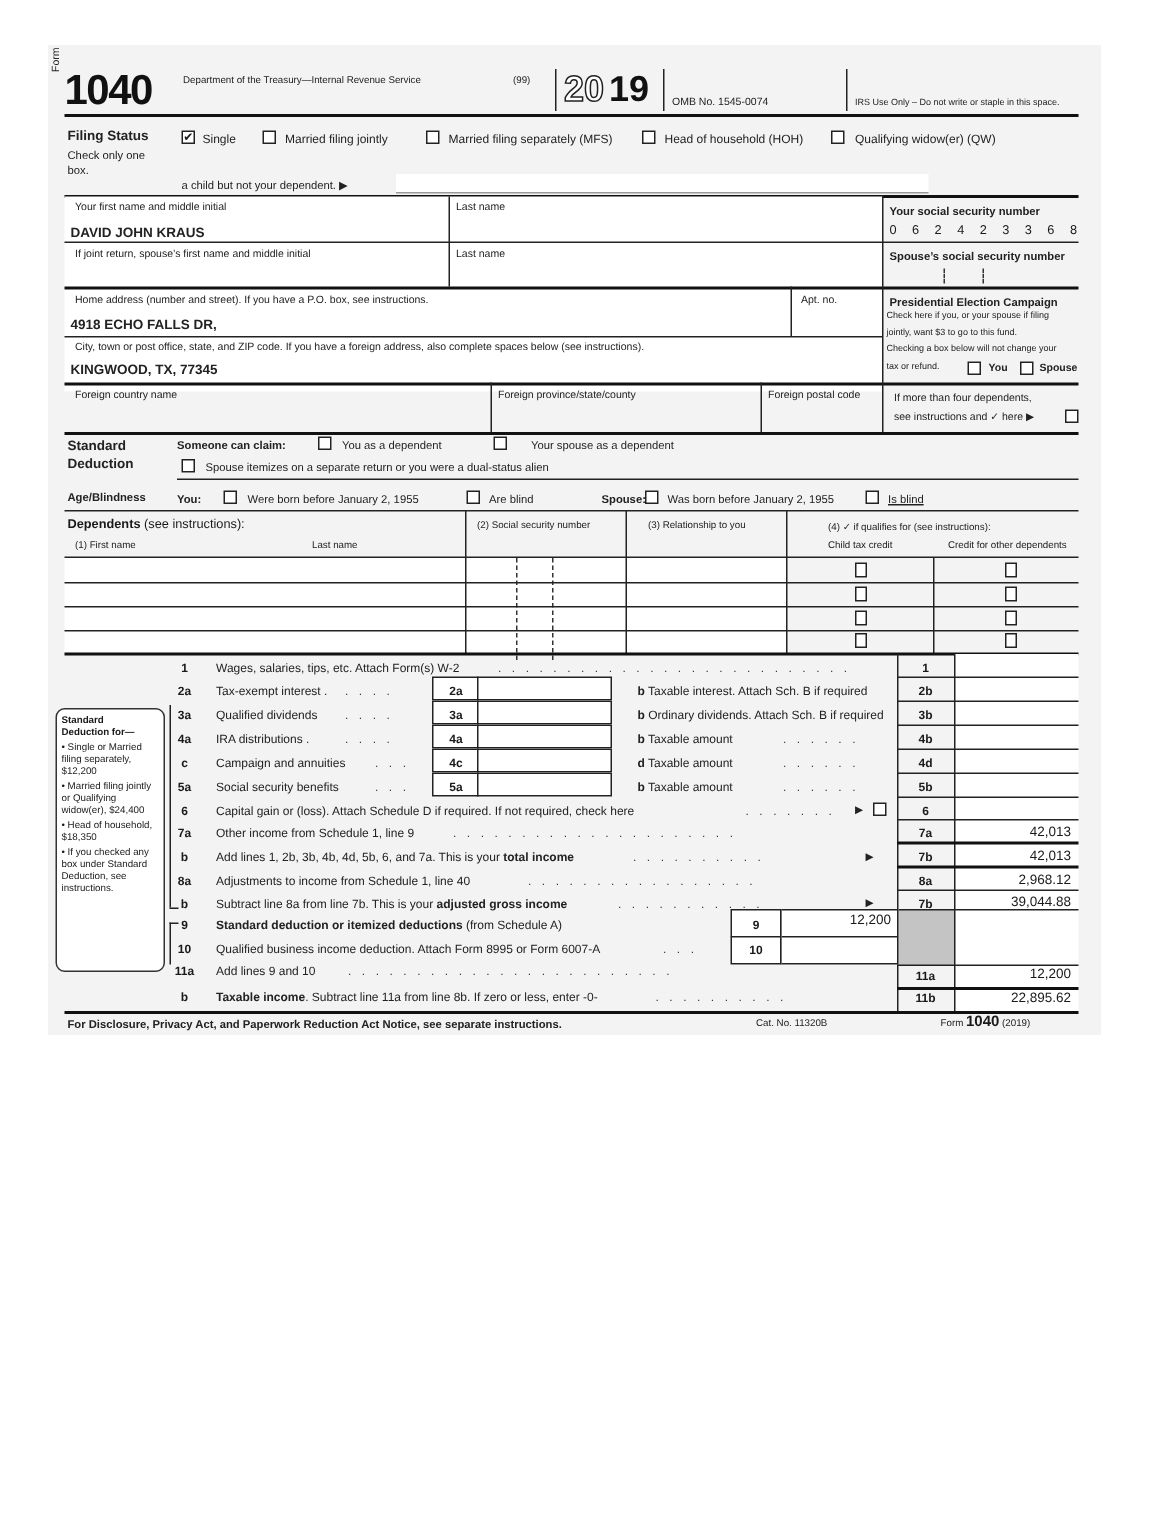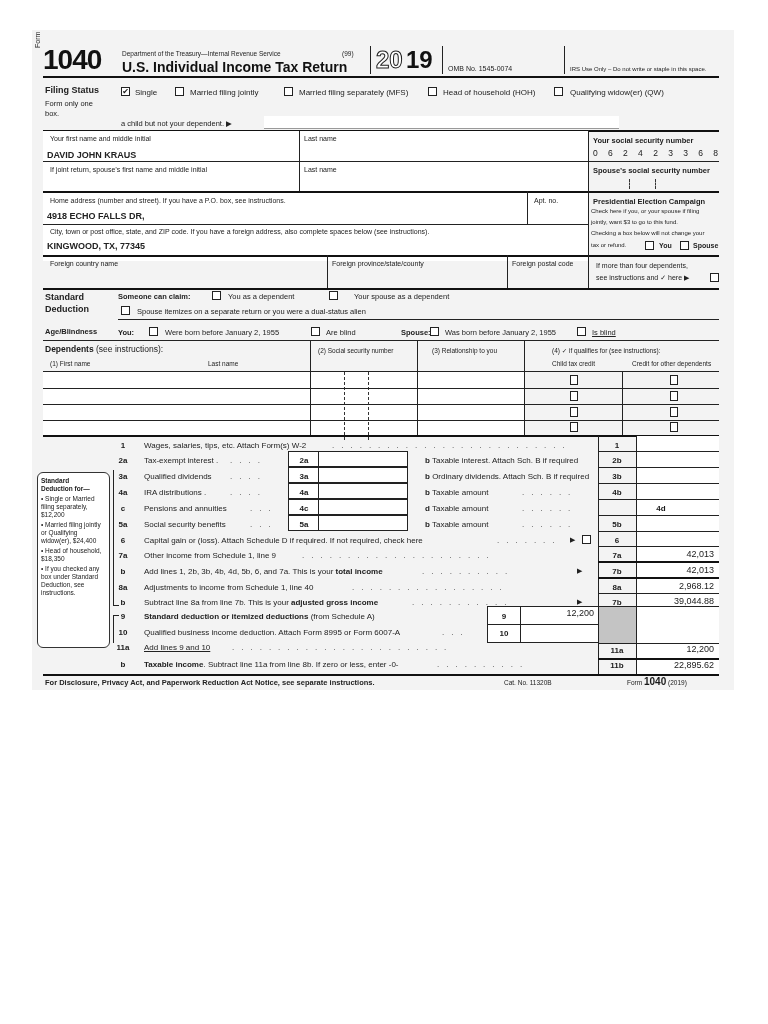"U.S. Individual Income Tax Return" div.t { html: <div>U.S. Individual Income Tax Return</div> -> none }
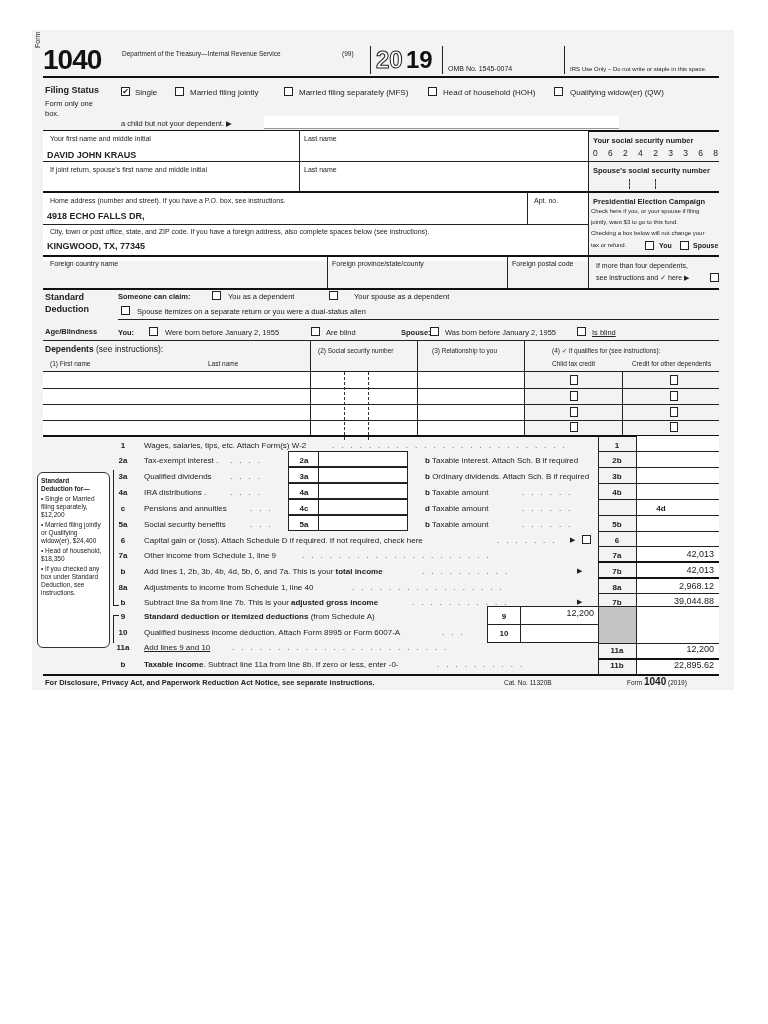"Form only one box." div.abs { text: Form -> Check }
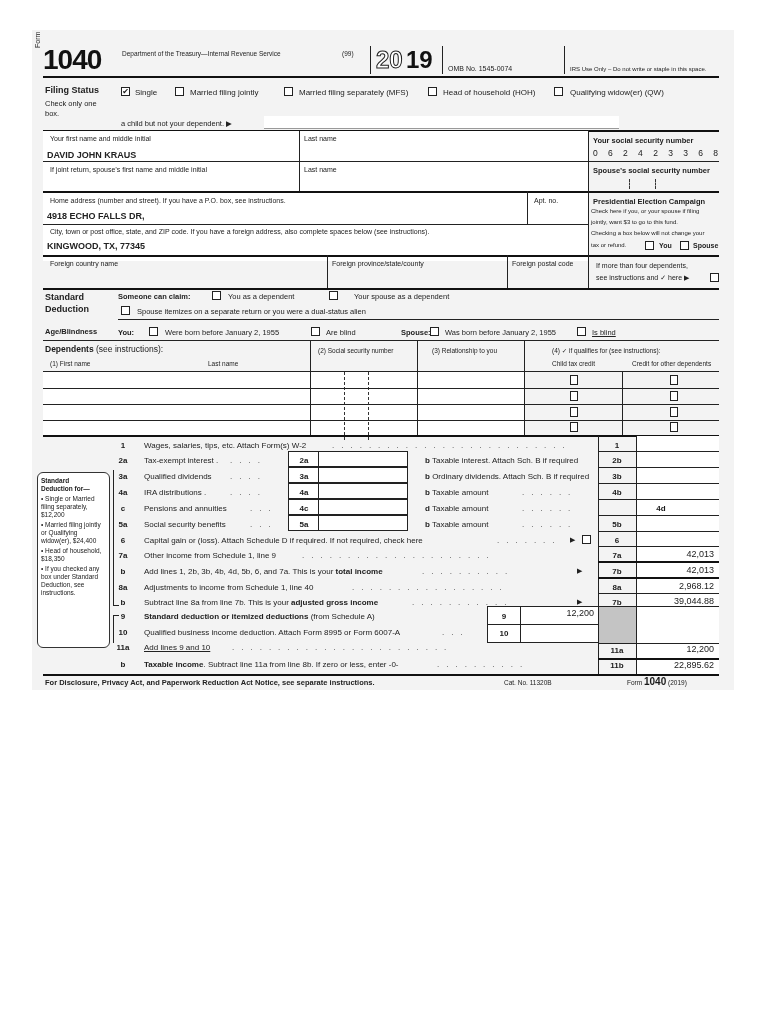"Pensions and annuities" div.t { text: Pensions -> Campaign }
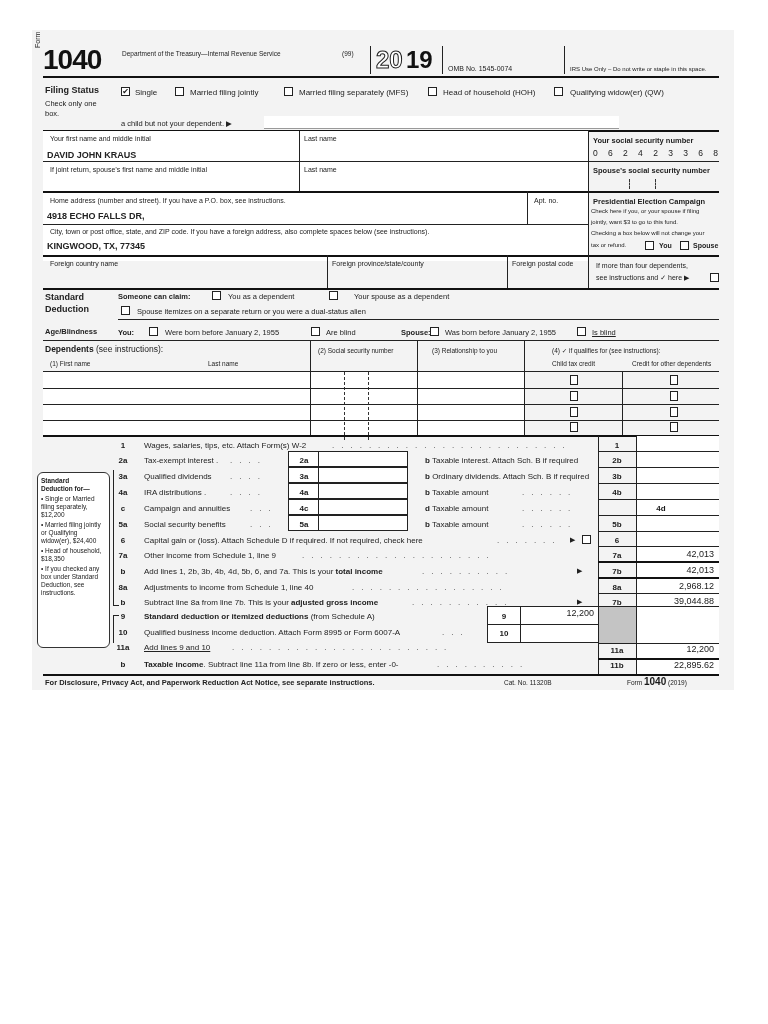"4d" div.ln { margin-left: 44px -> none }
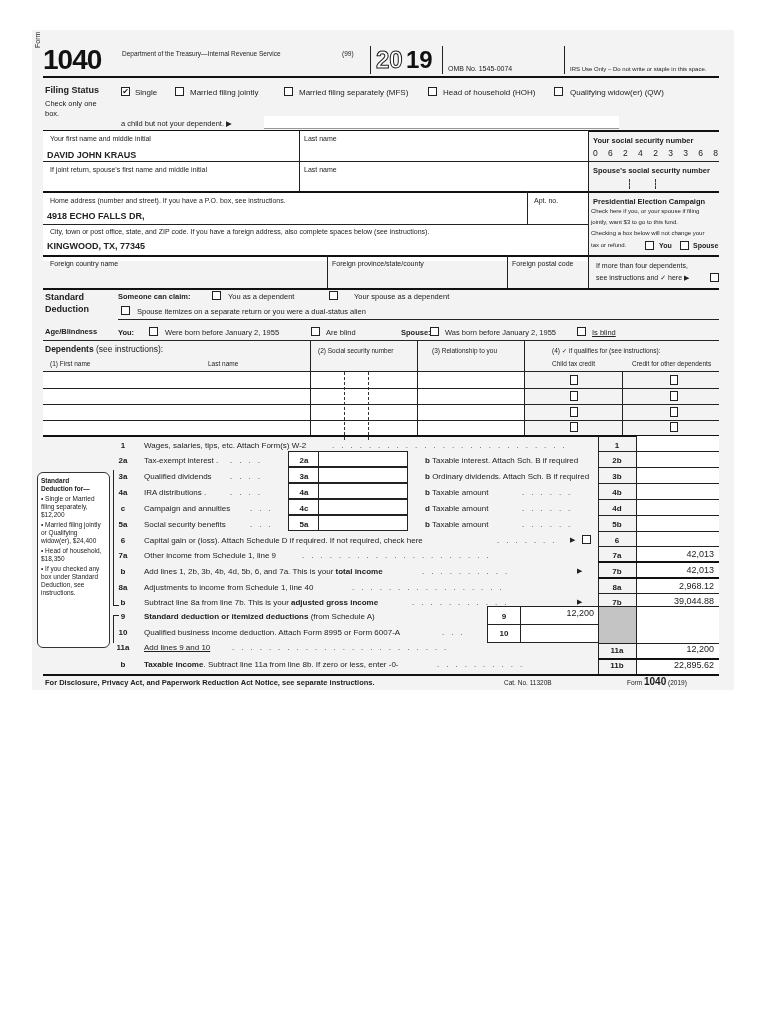"Add lines 9 and 10" div.t { text-decoration: underline -> none }
